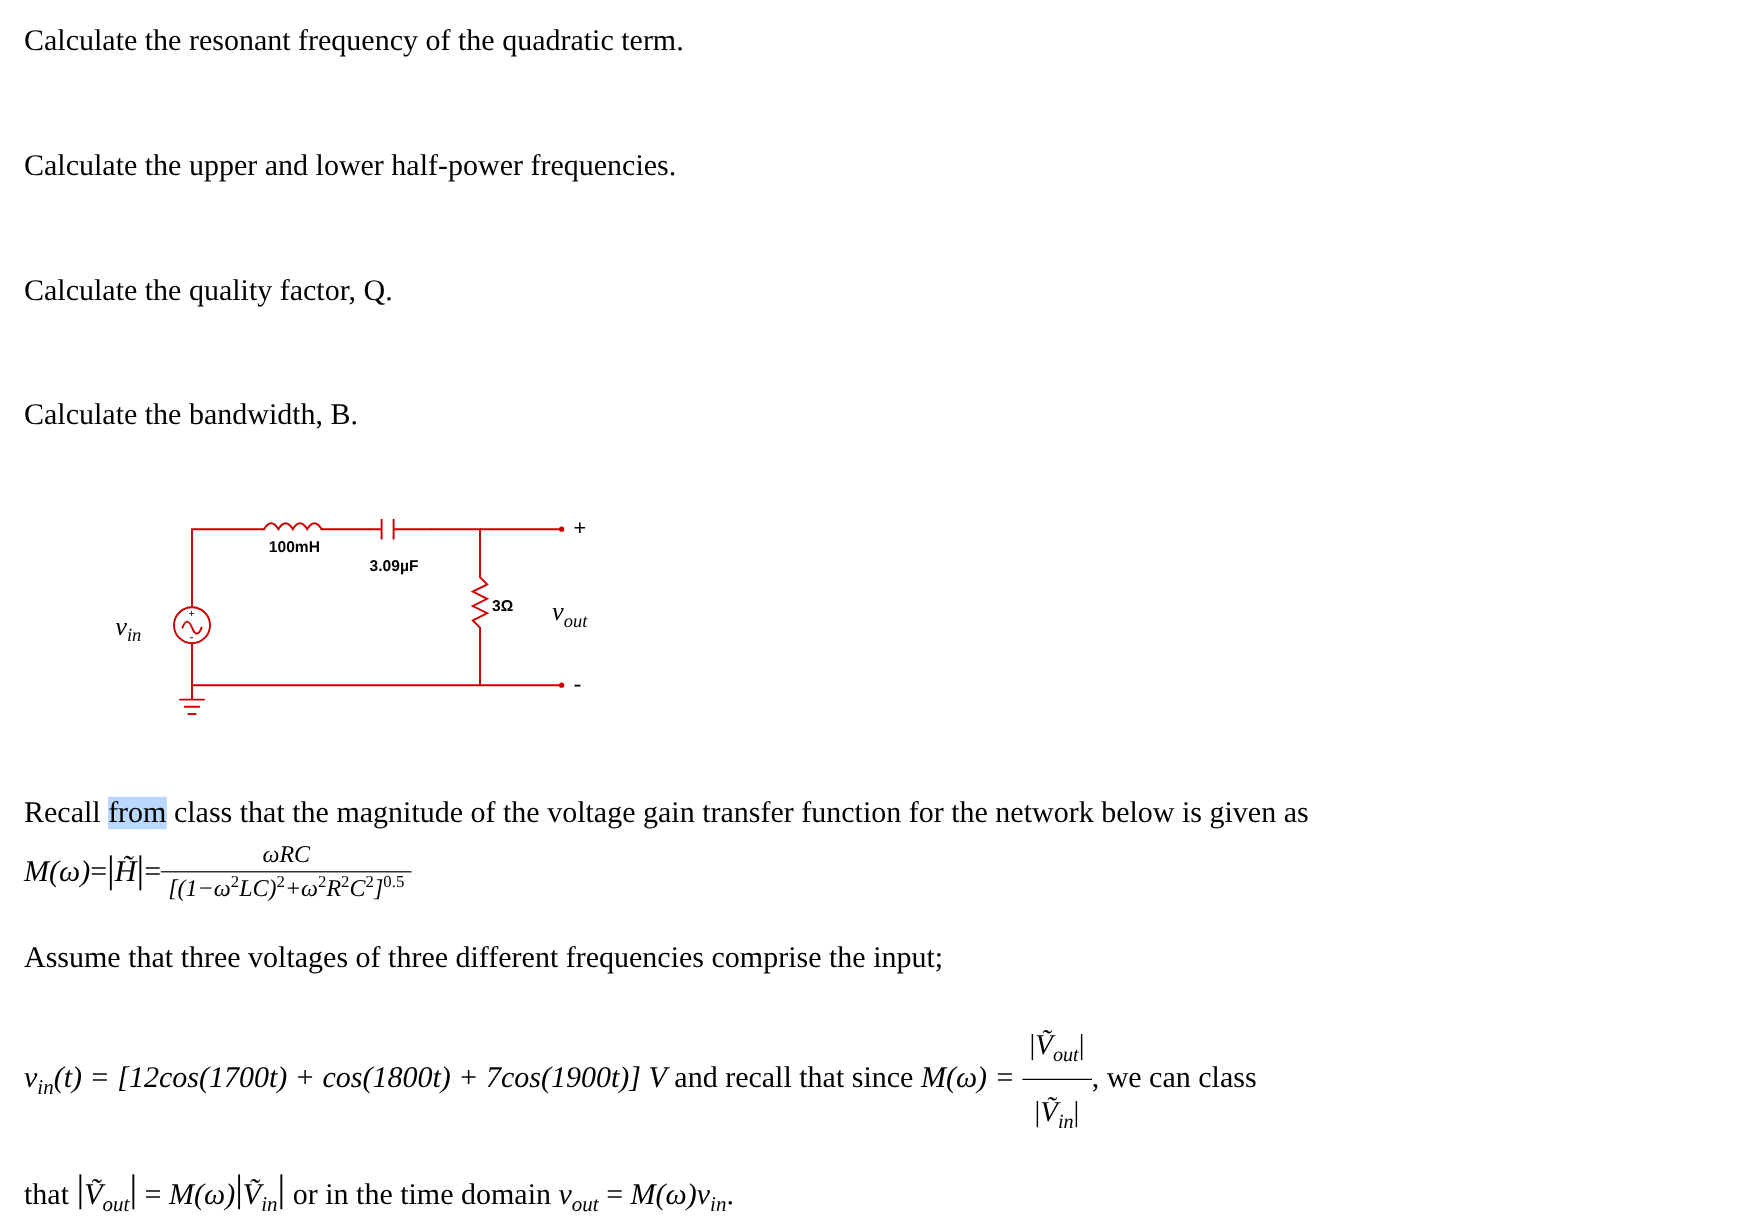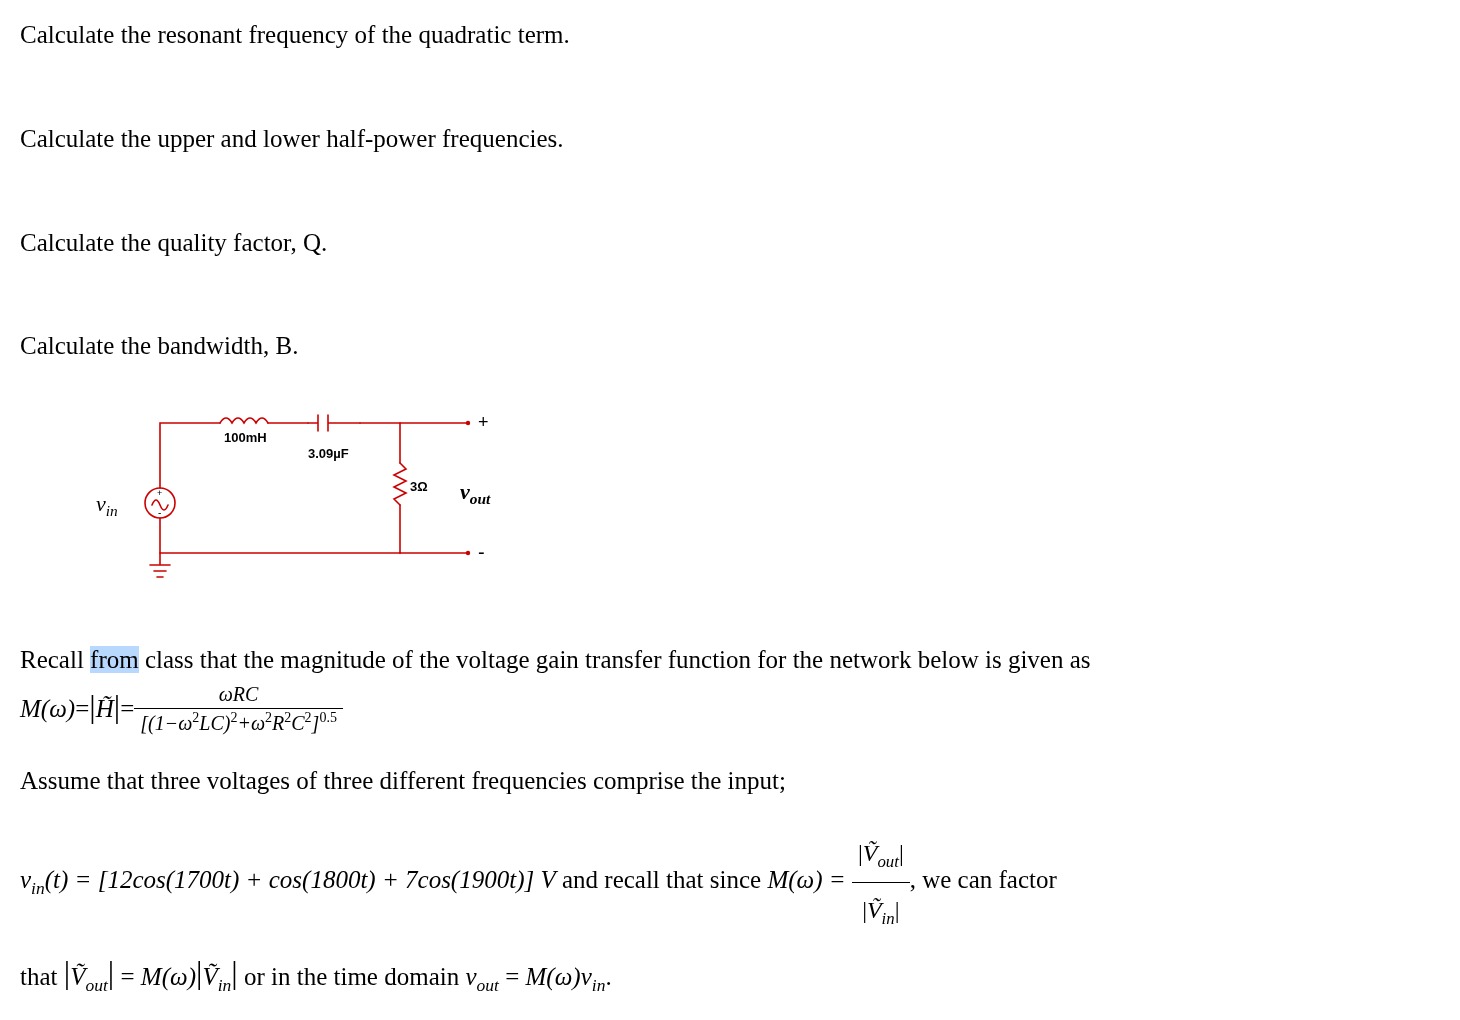"Calculate the bandwidth, B." div.block { margin-bottom: 30px -> 48px }
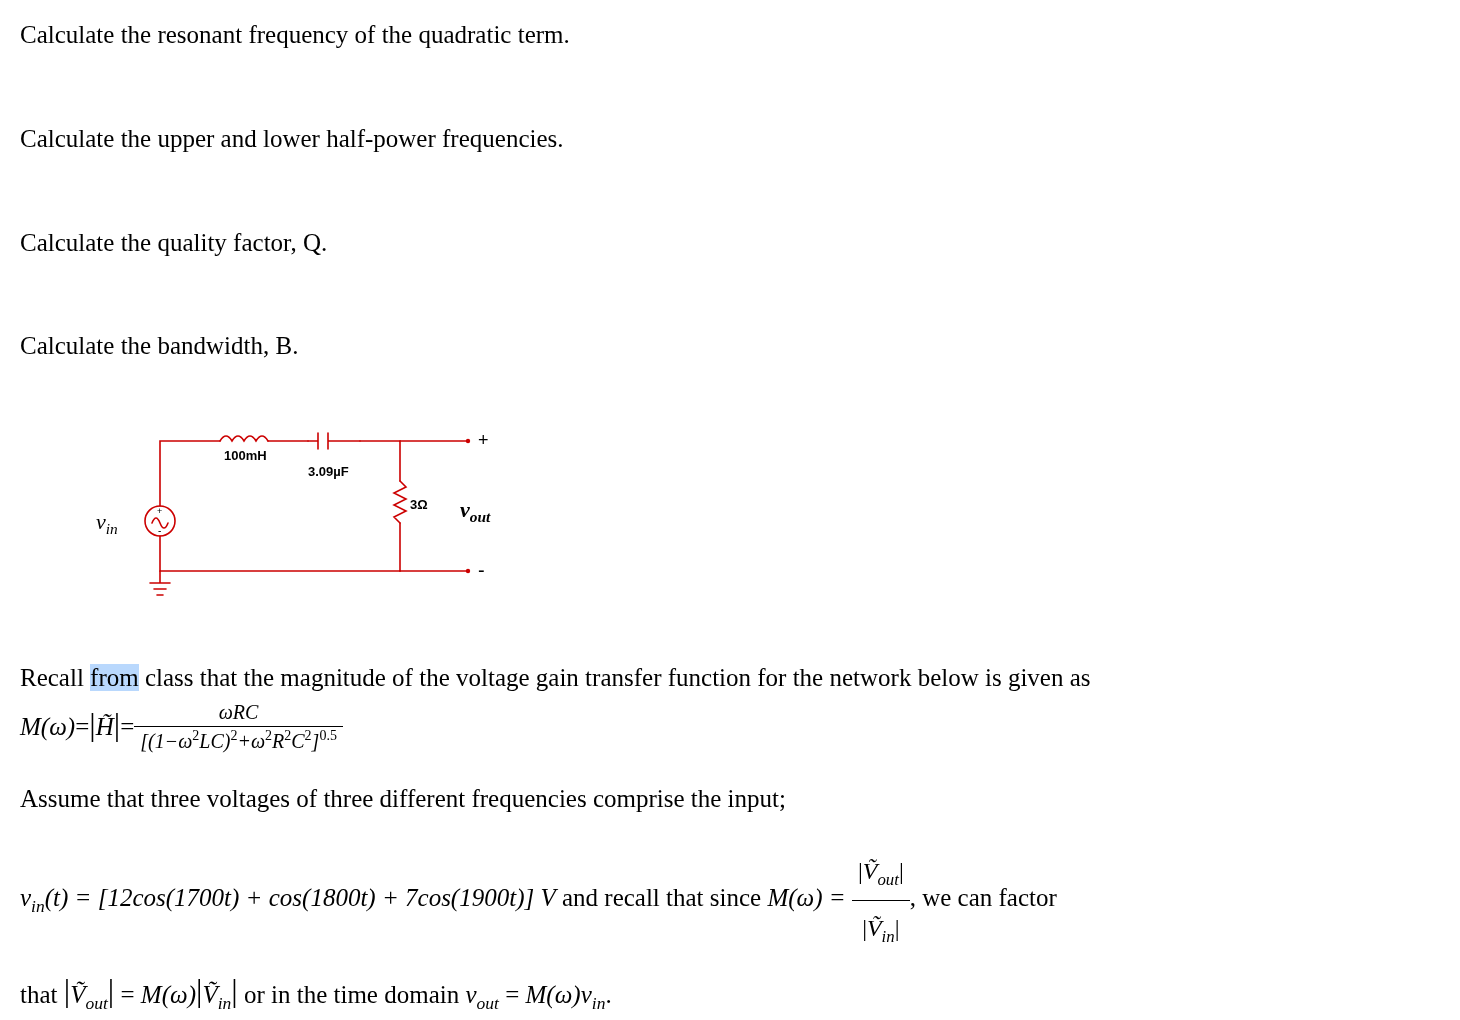"vout" div.mathlabel { font-weight: bold -> none }
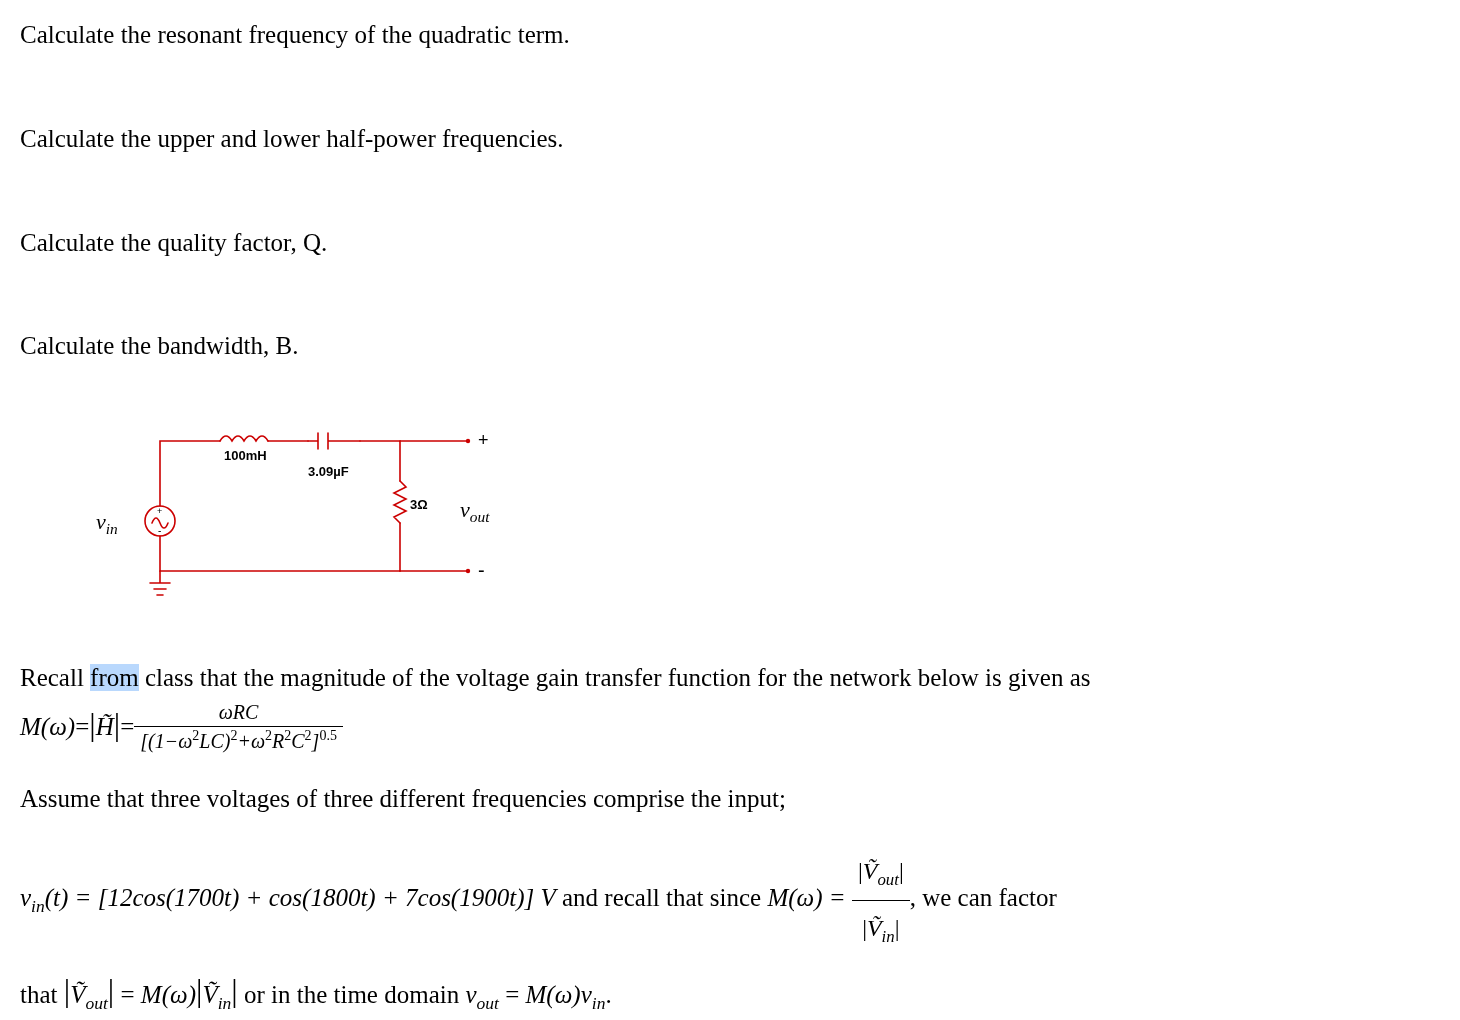", we can factor" span { text: factor -> class }
